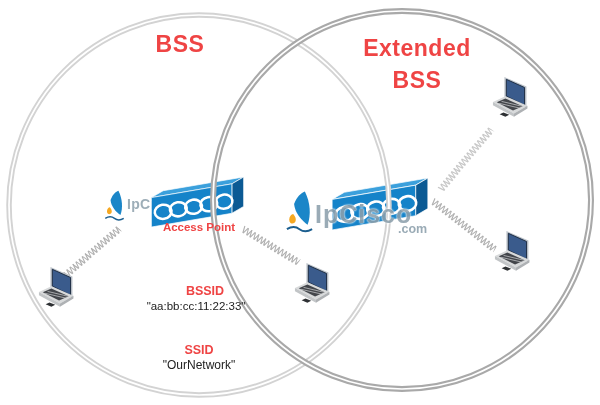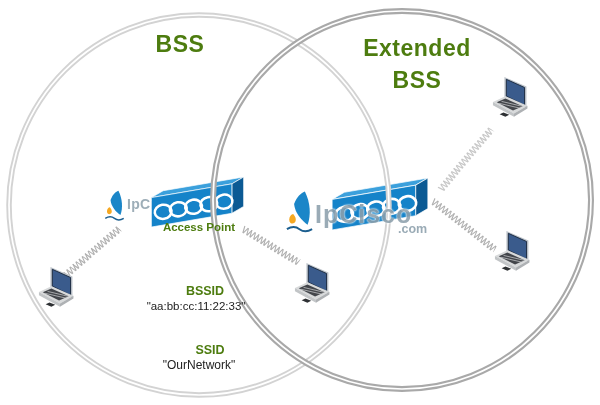"BSS" .t { color: #4d7c0f -> #ef4444 }
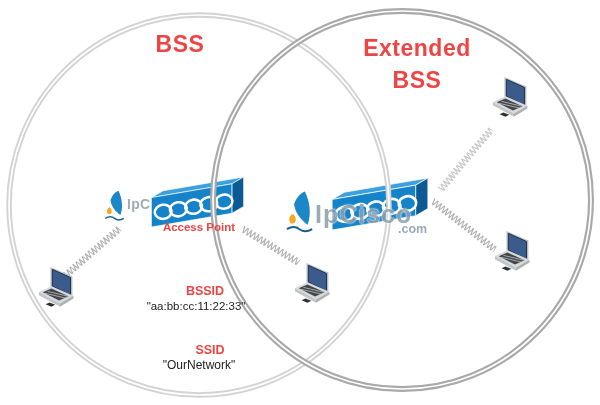"SSID" div.t { left: 150px -> 139px }
